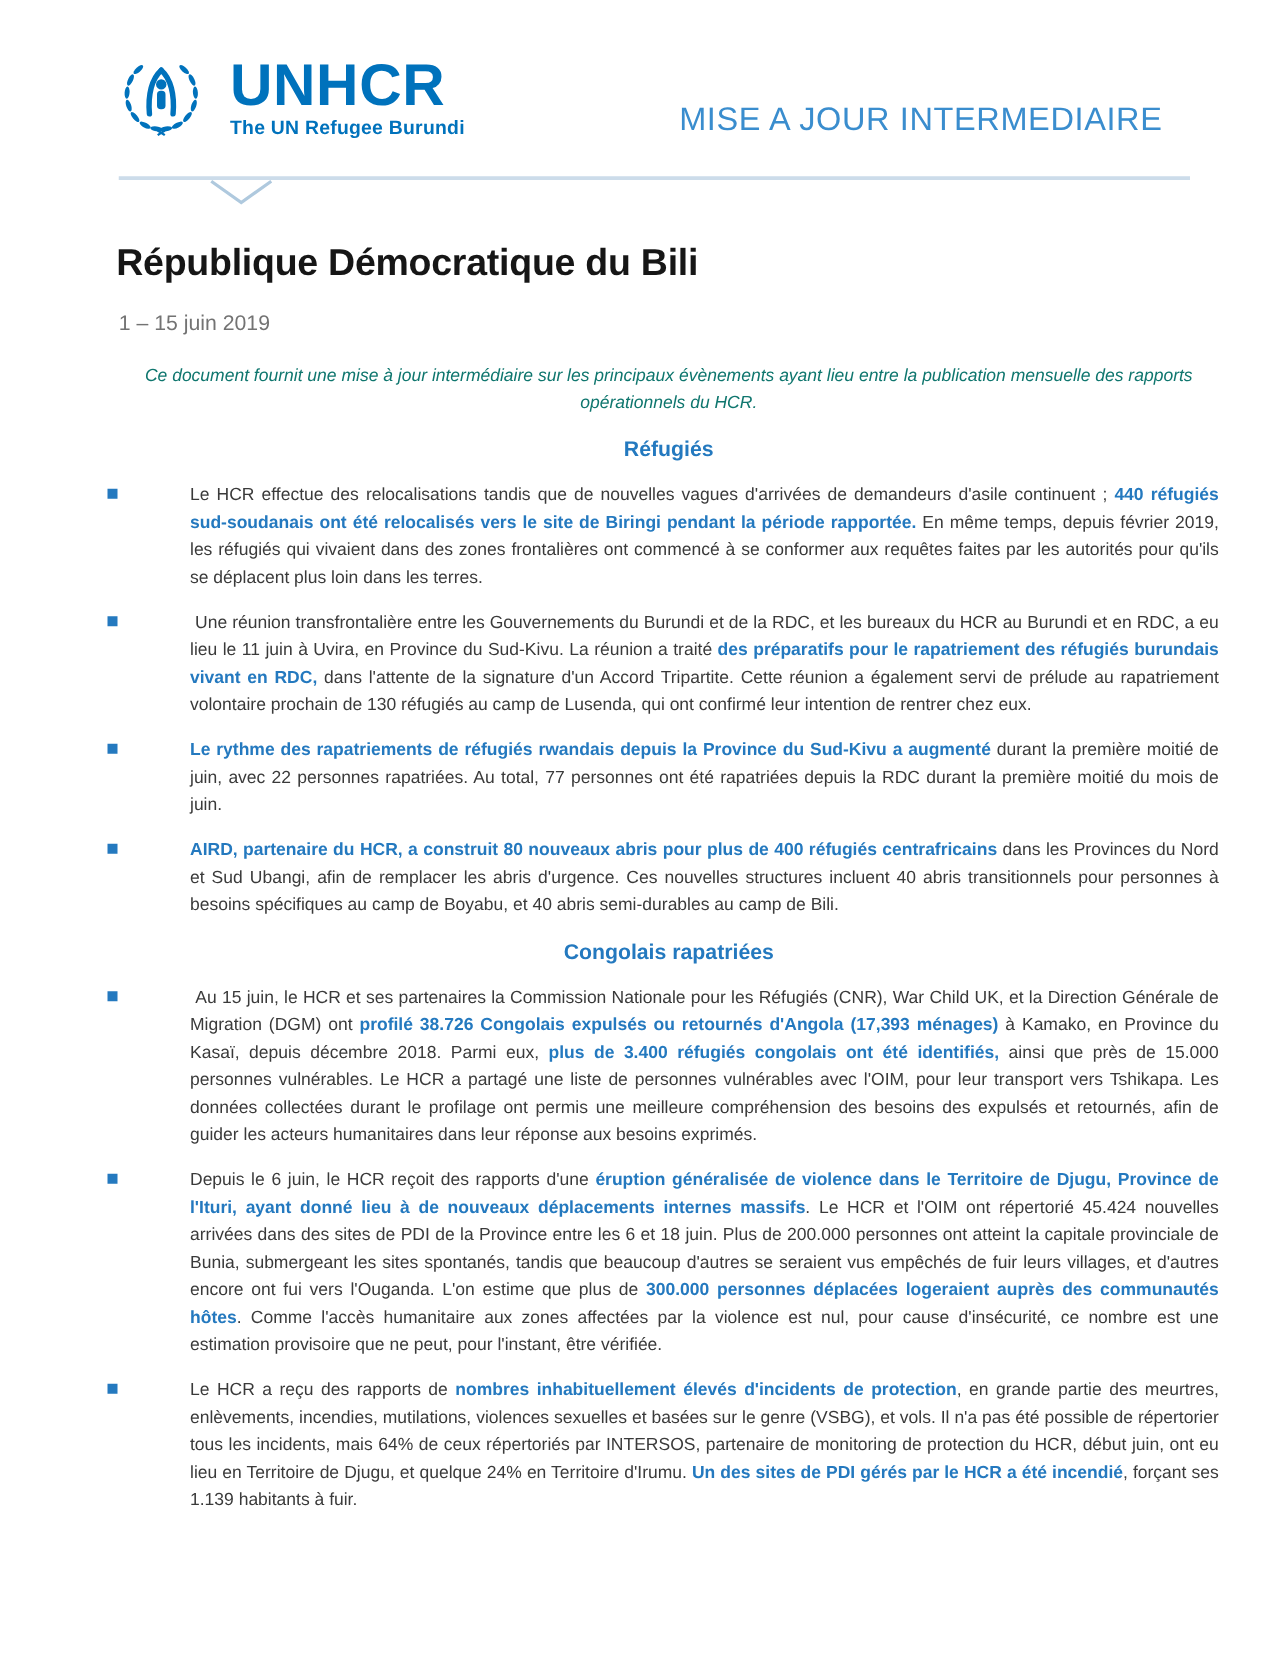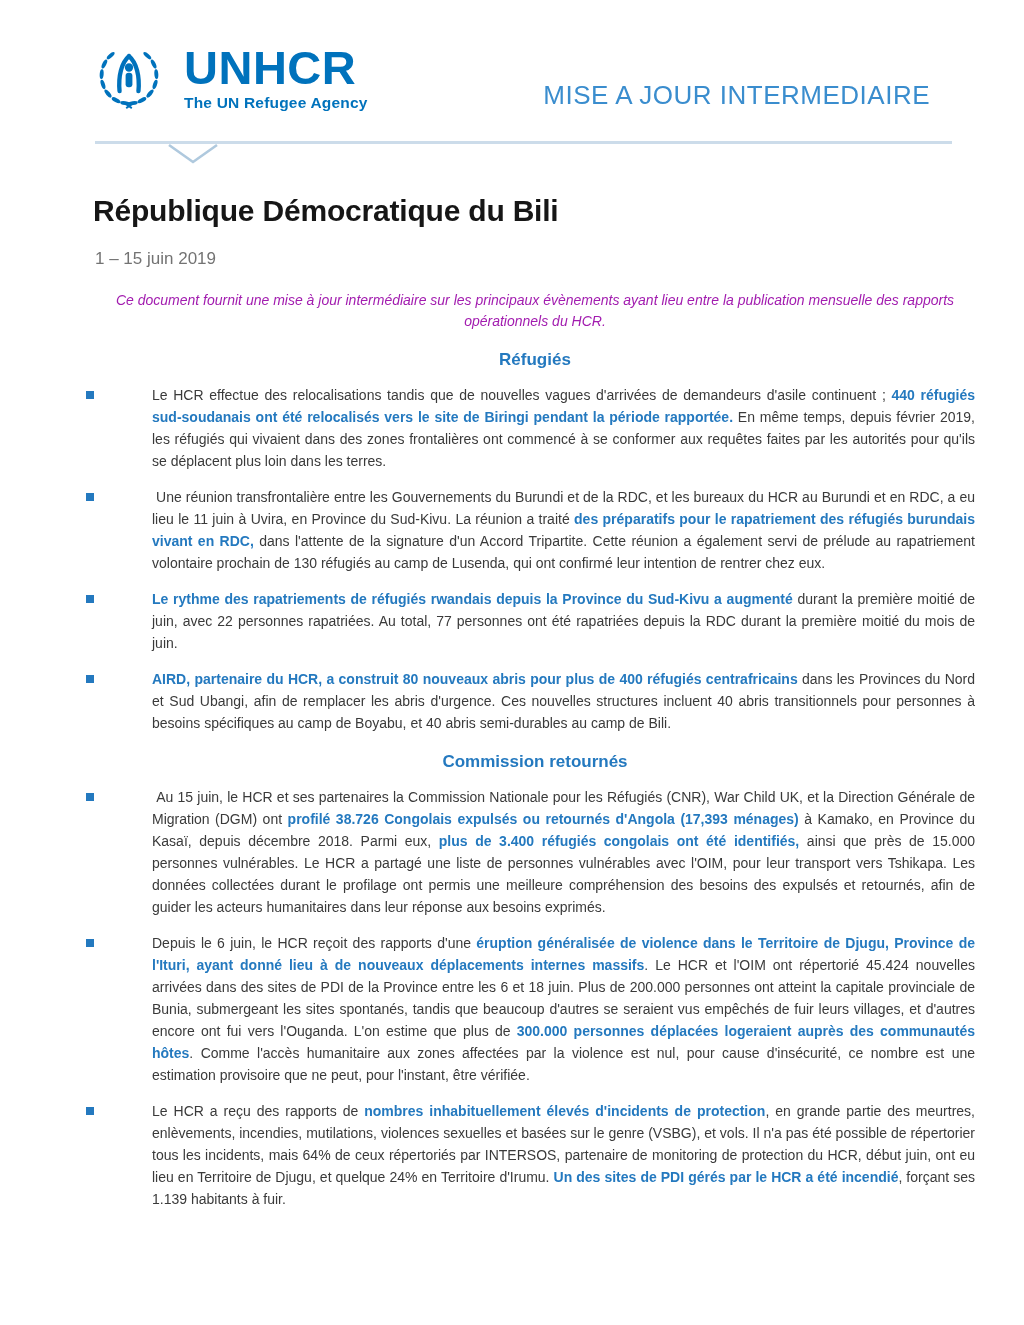"The UN Refugee Agency" div.logo-tagline { text: Agency -> Burundi }
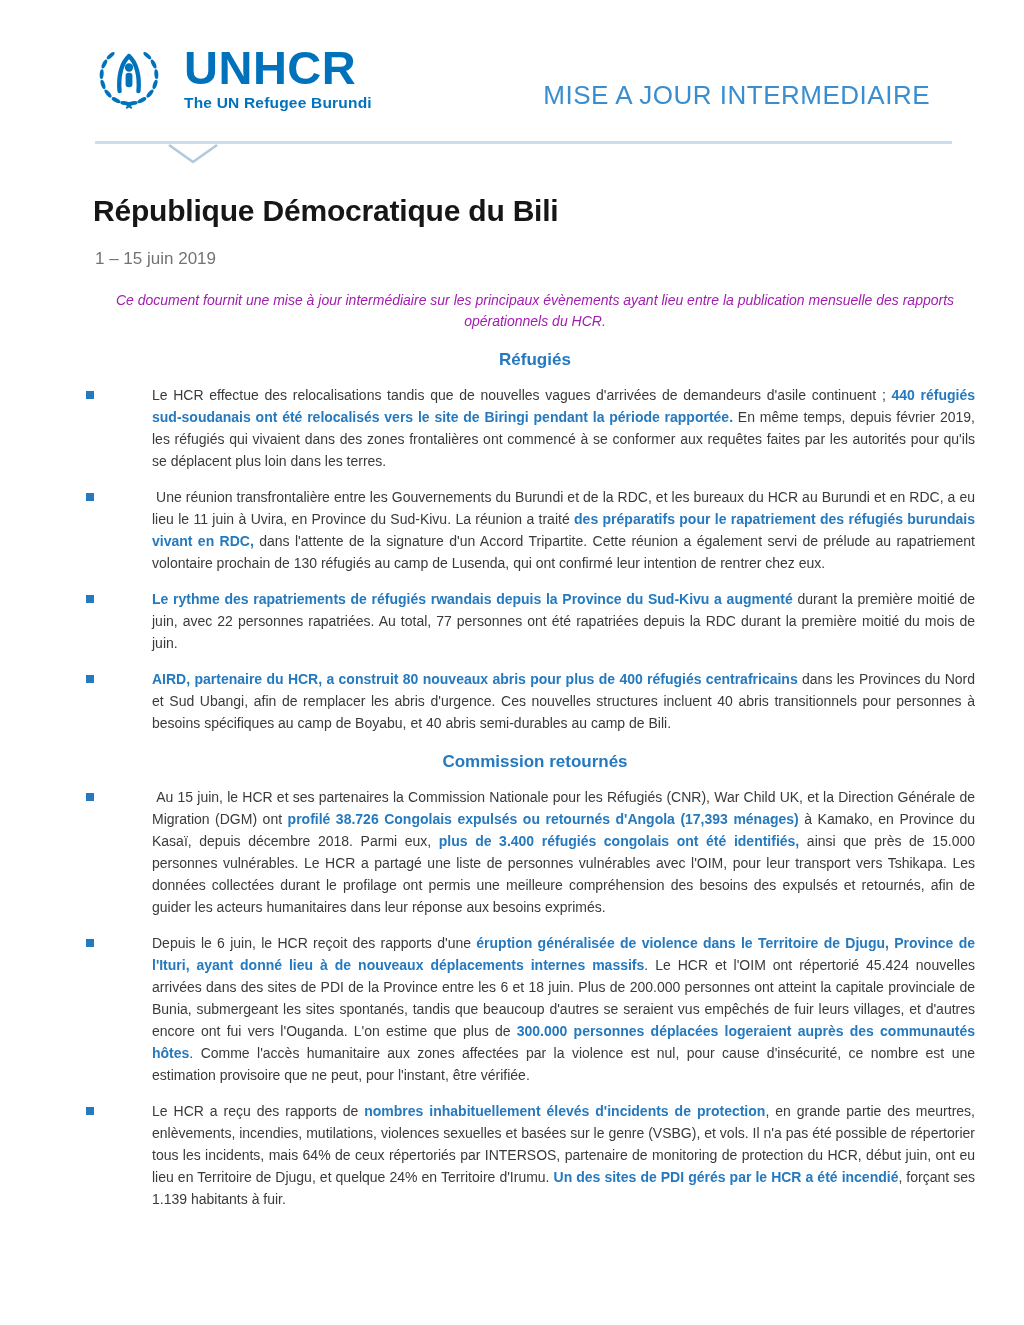"Ce document fournit une mise" .intro { color: #a21caf -> #0f766e }
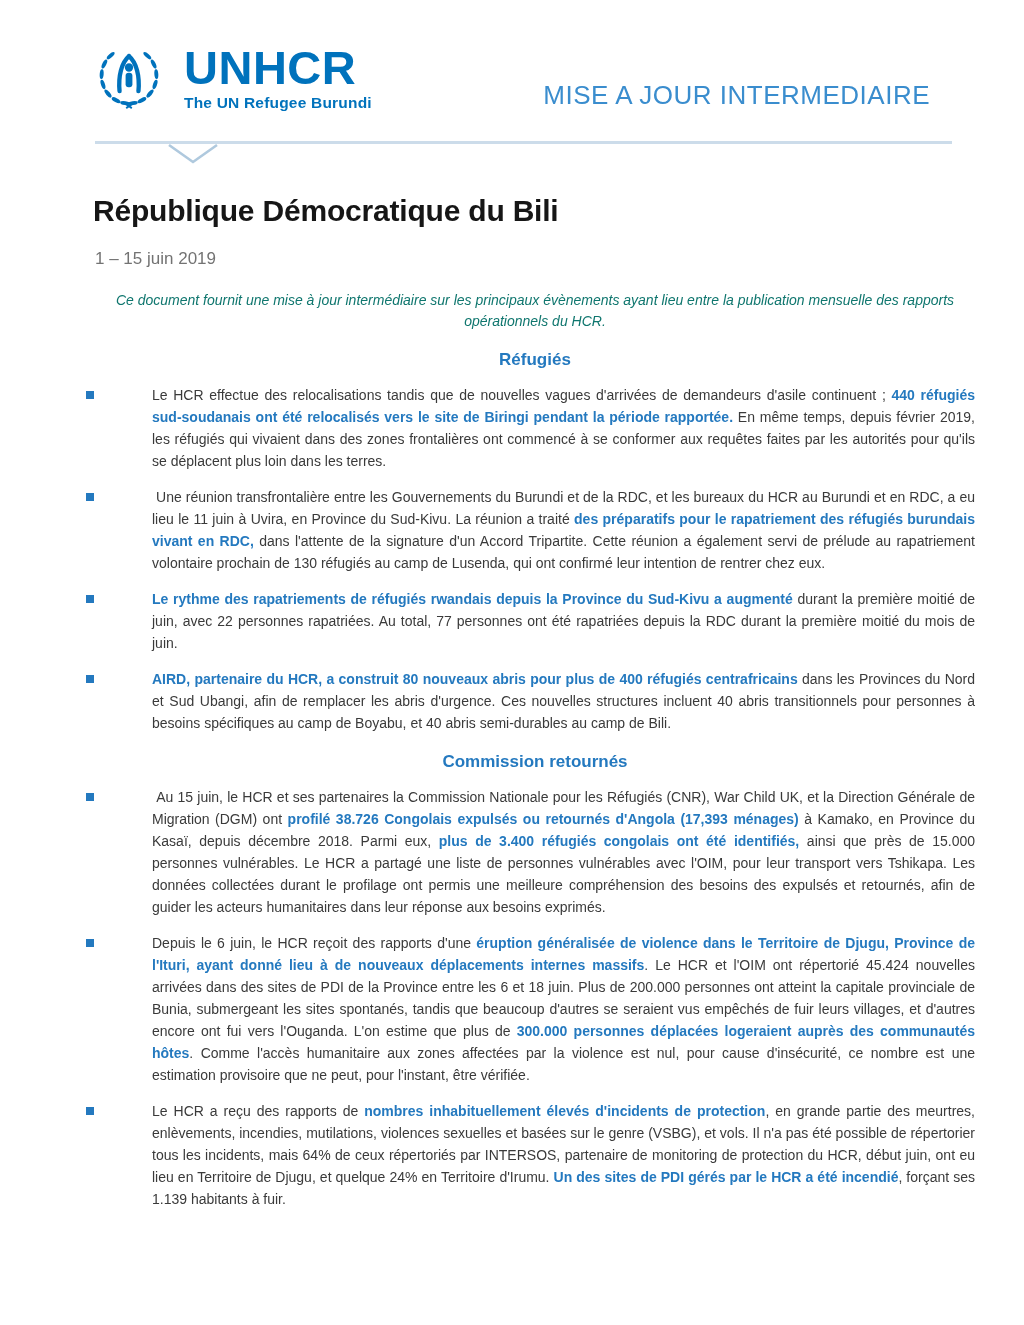"Commission retournés" div.section-heading { text: Commission retournés -> Congolais rapatriées }
